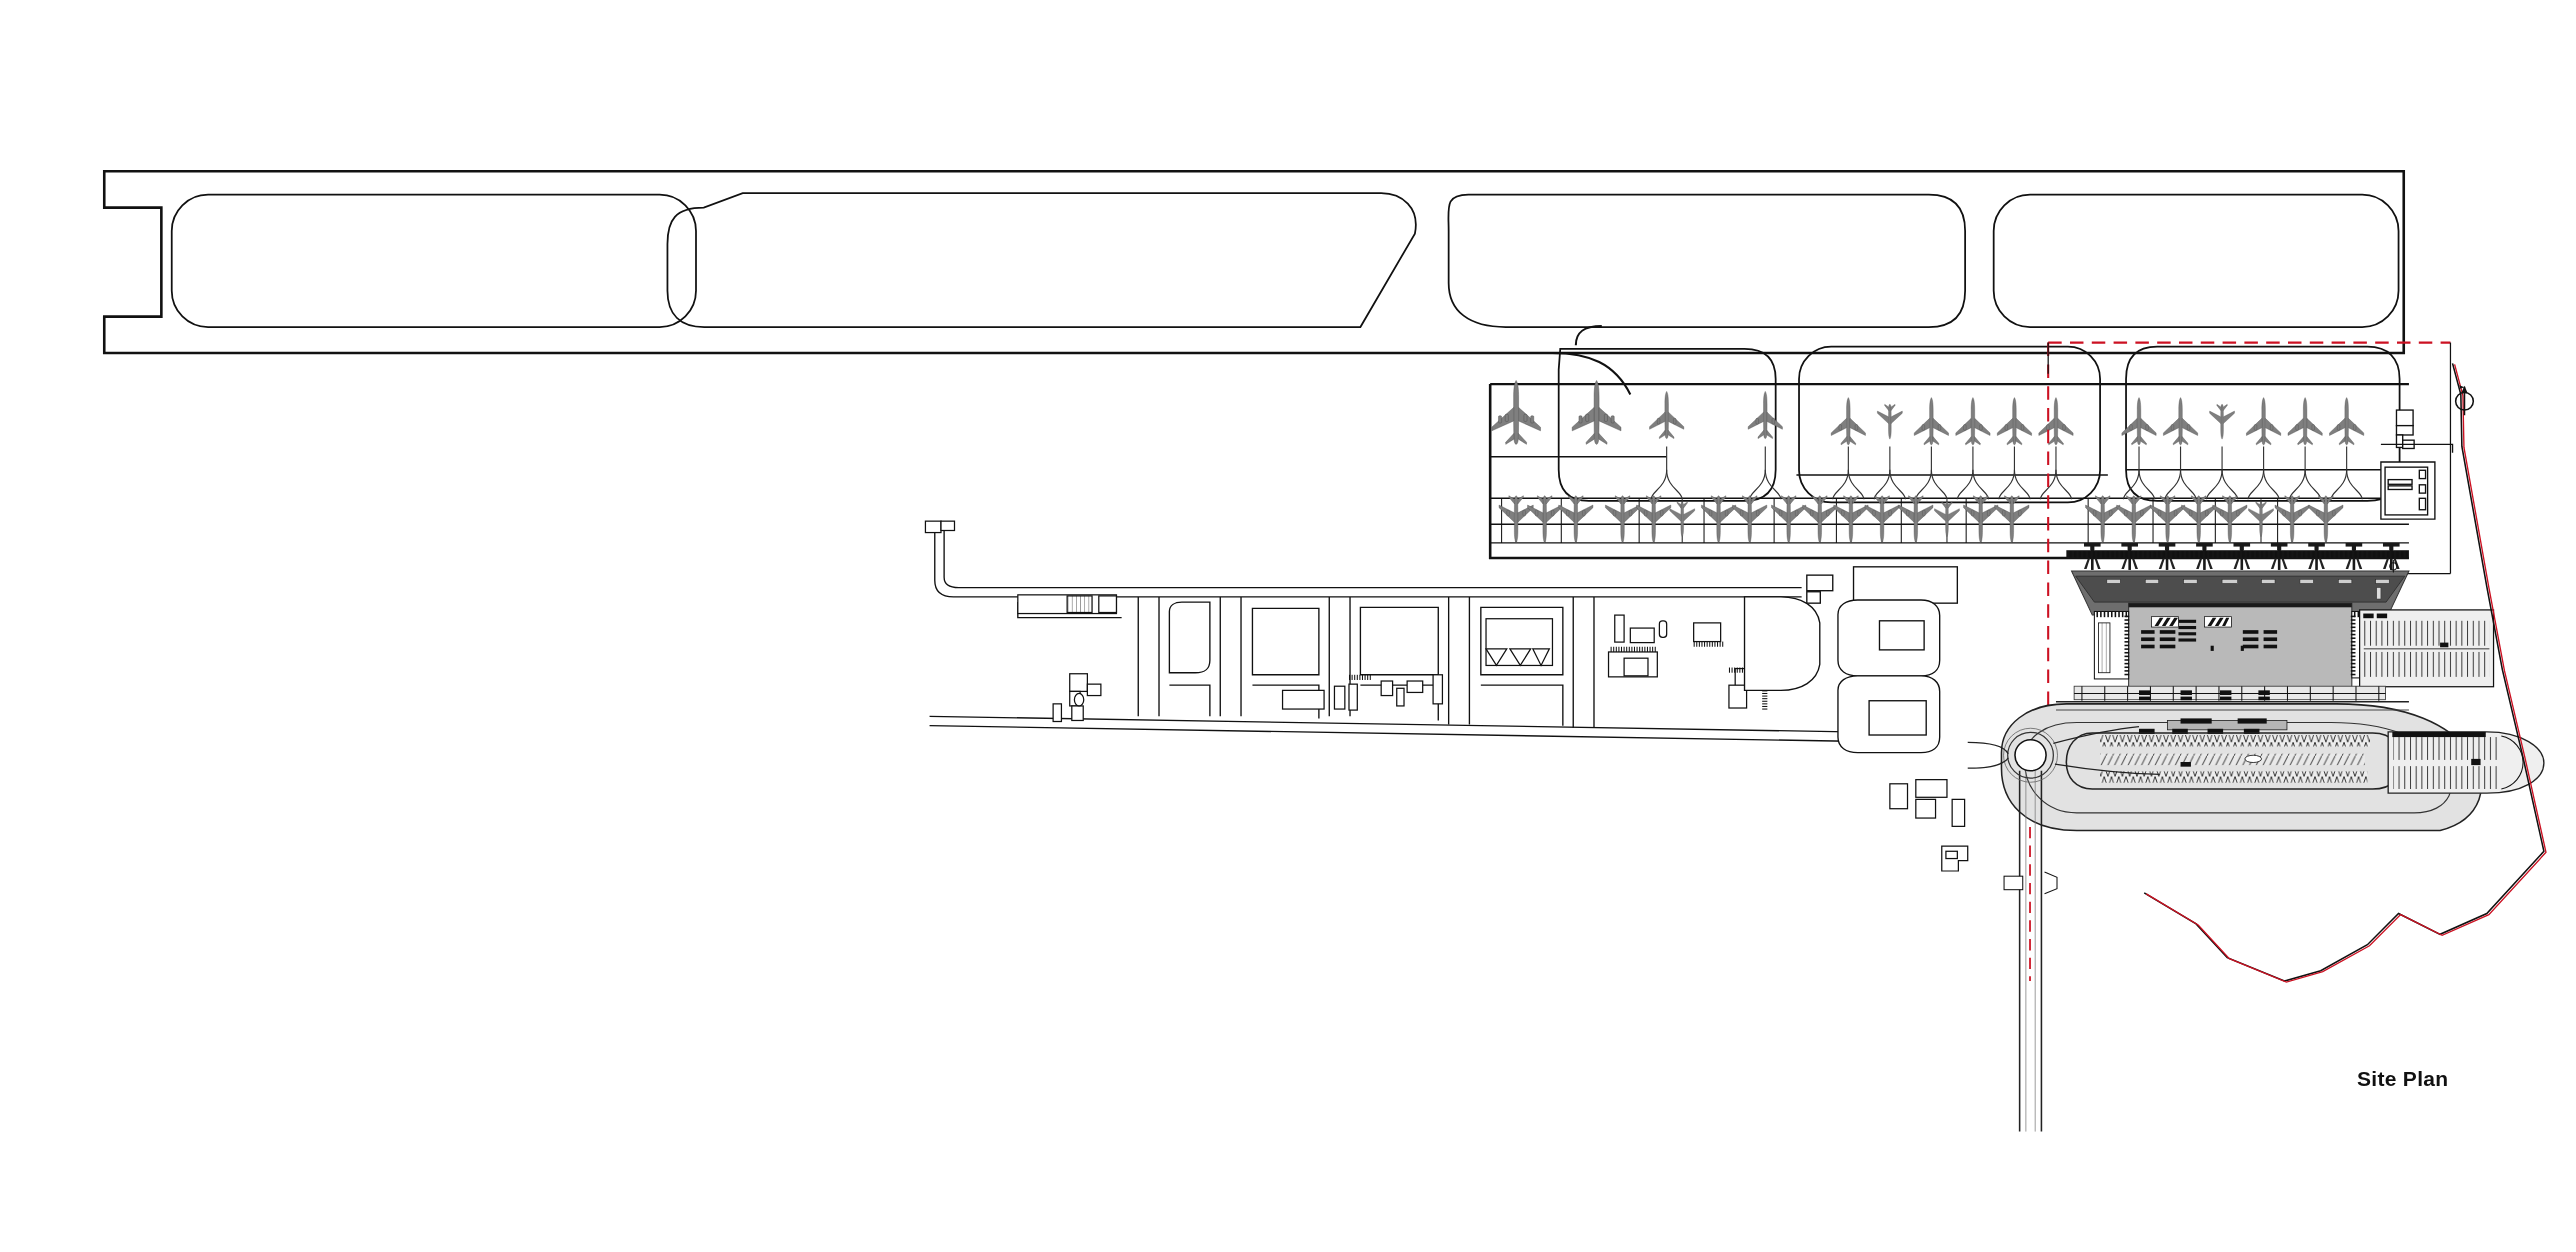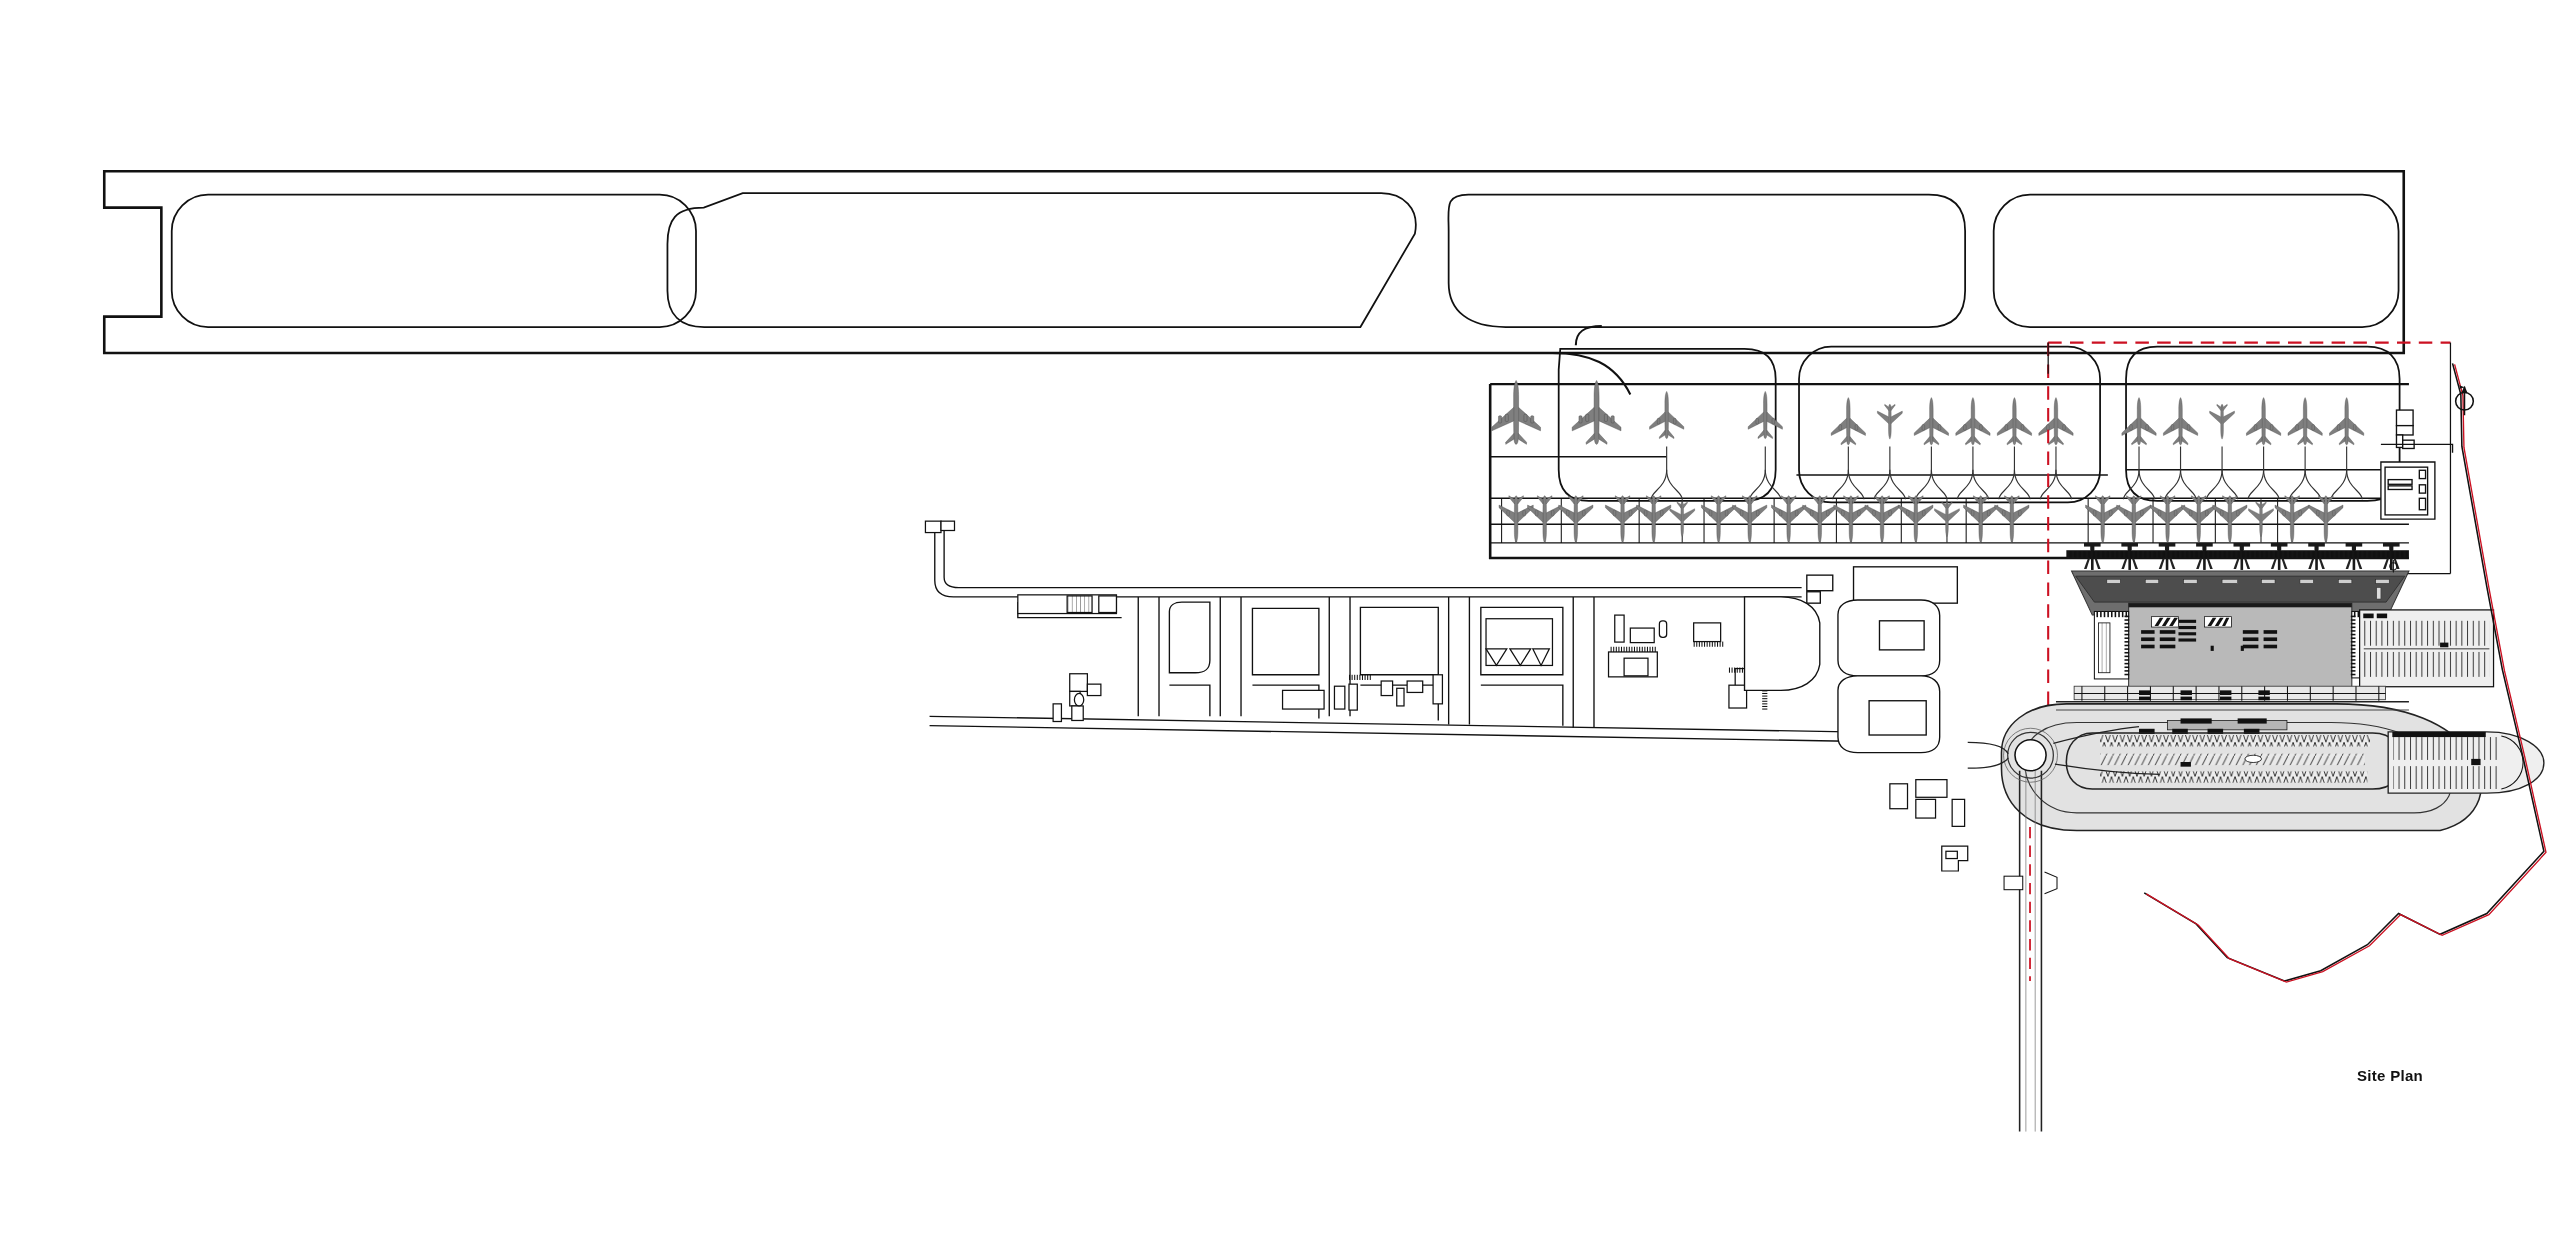"Site Plan" #caption { font-size: 15px -> 21px }
